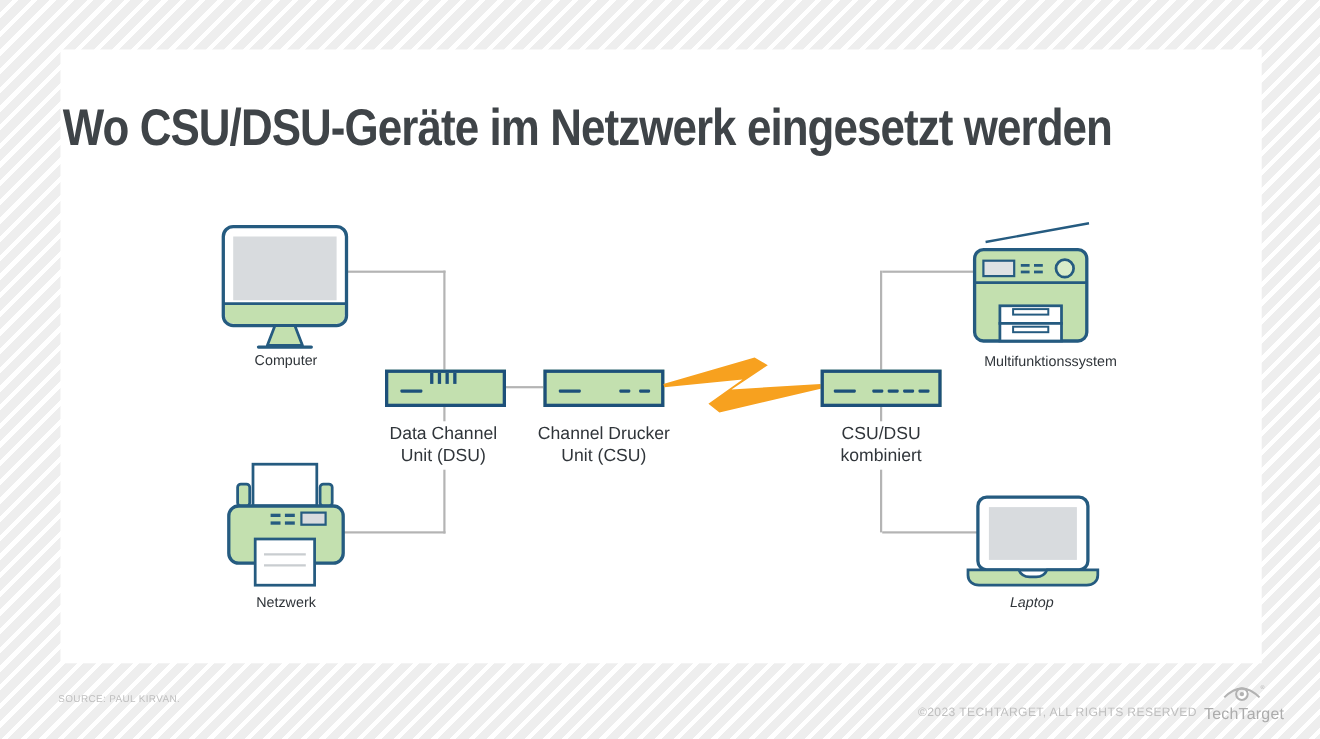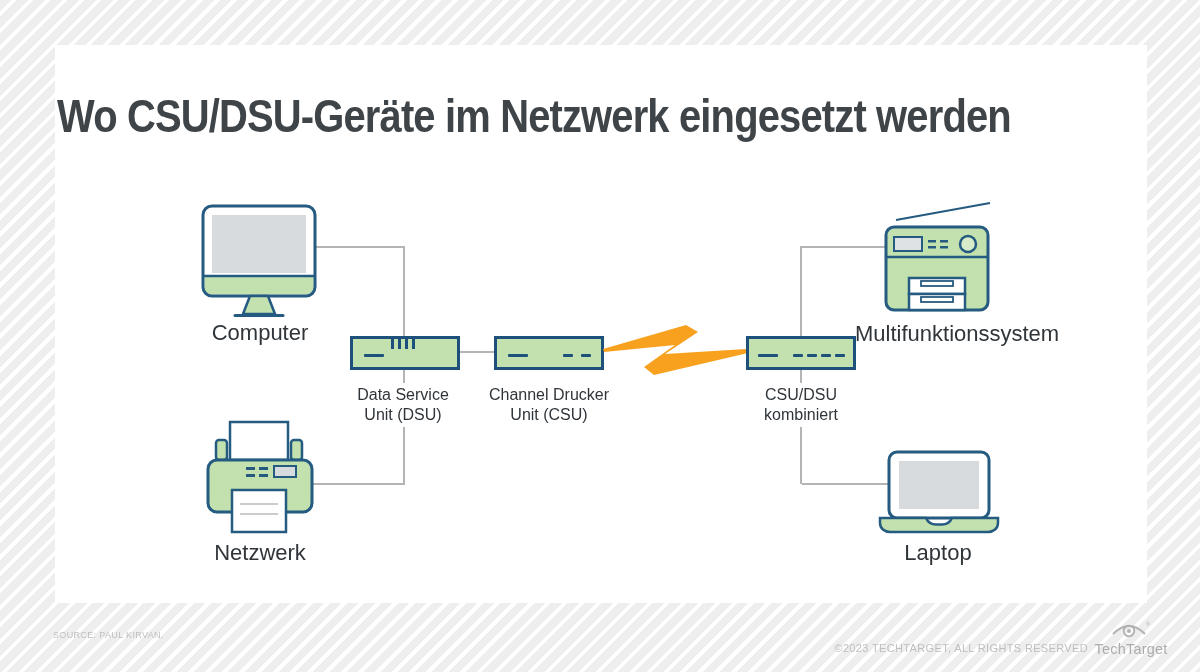"Computer" .device-label { font-size: 22px -> 13px }
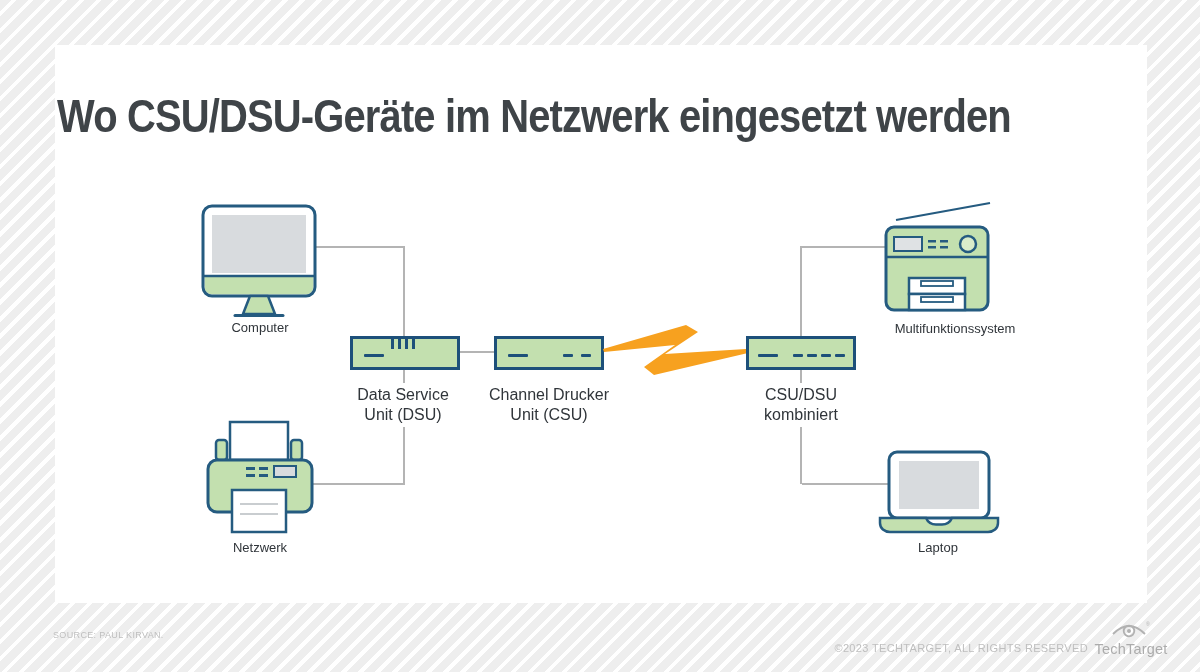"Data Service" span { text: Service -> Channel }
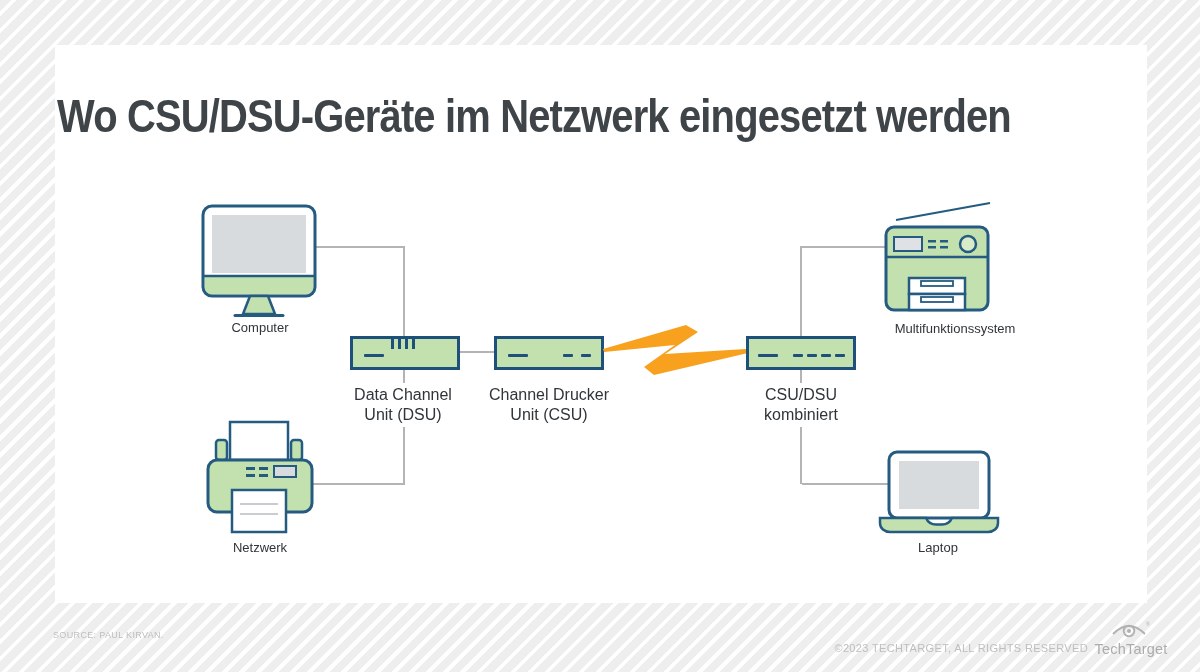"Laptop" div.device-label { font-style: none -> italic }
